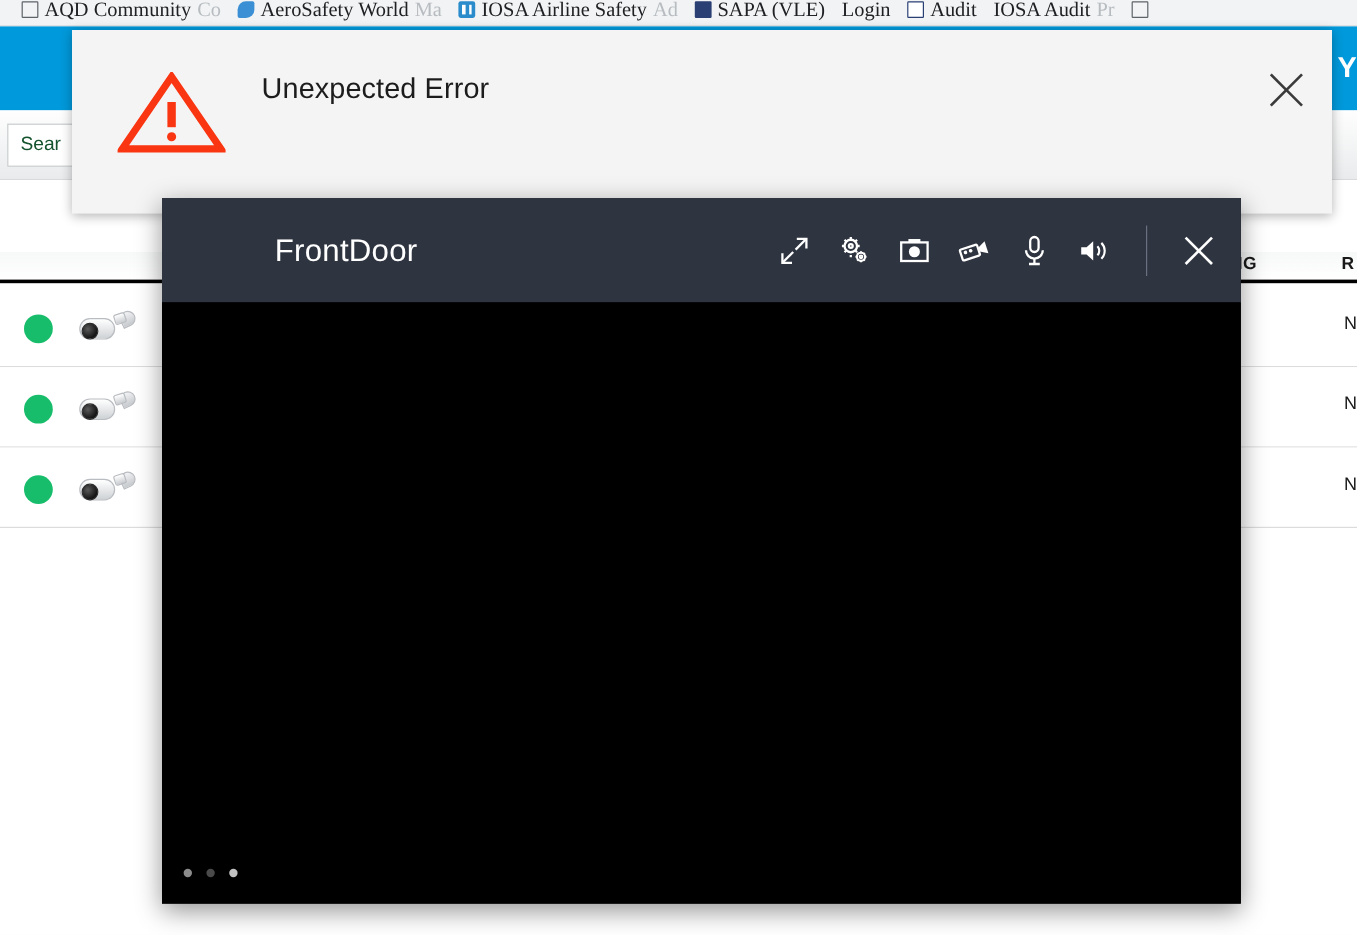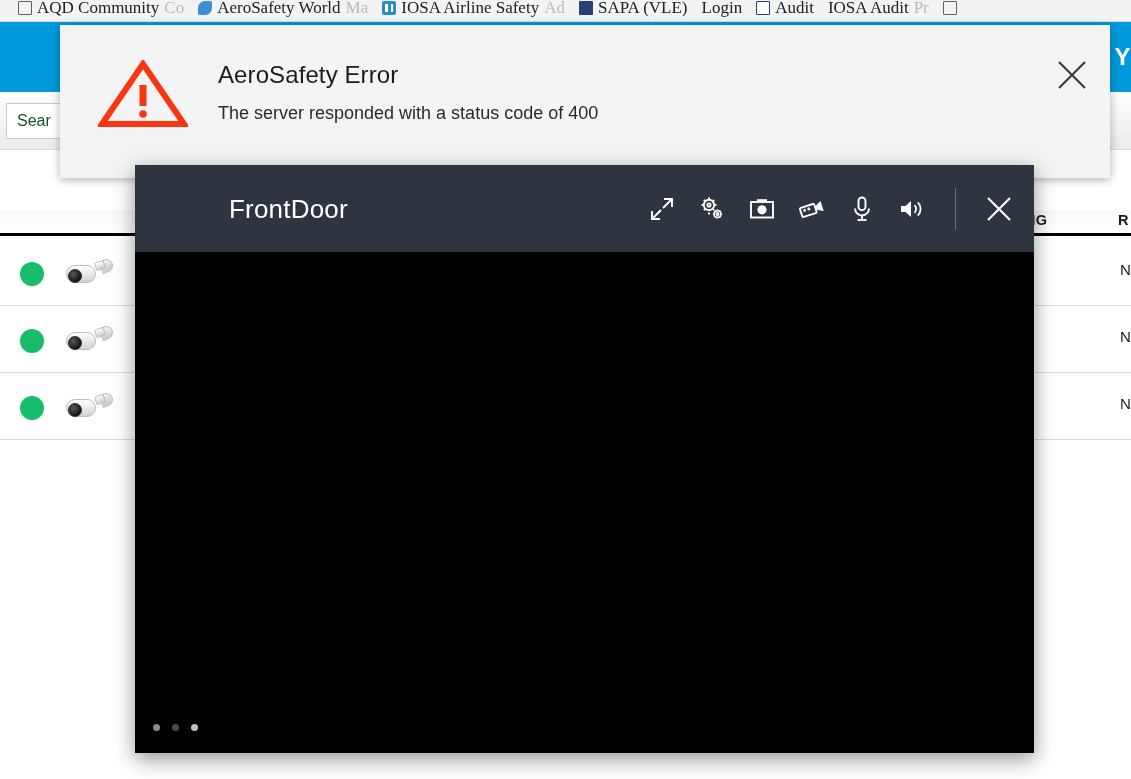"AeroSafety Error" div.error-title { text: AeroSafety -> Unexpected }
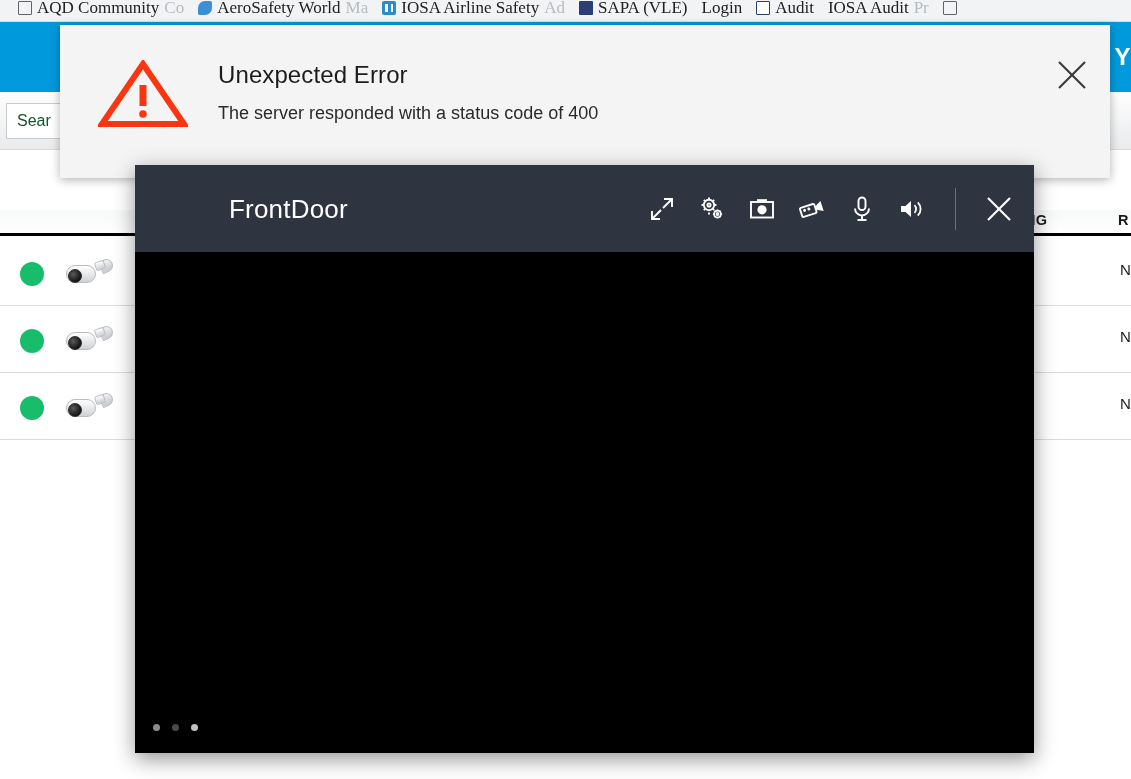"The server responded with a" div.error-message { html: <div>The server responded with a status code of 400</div> -> none }
